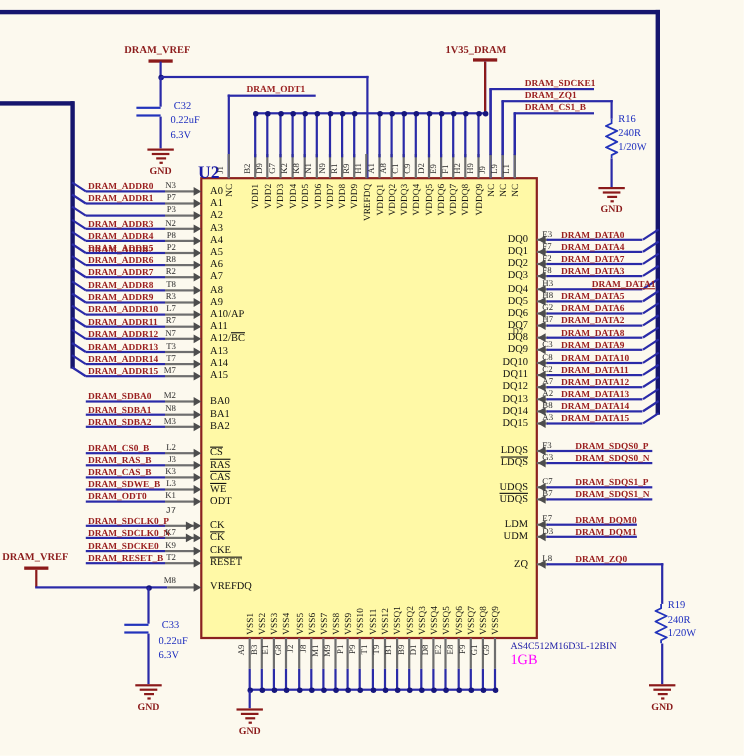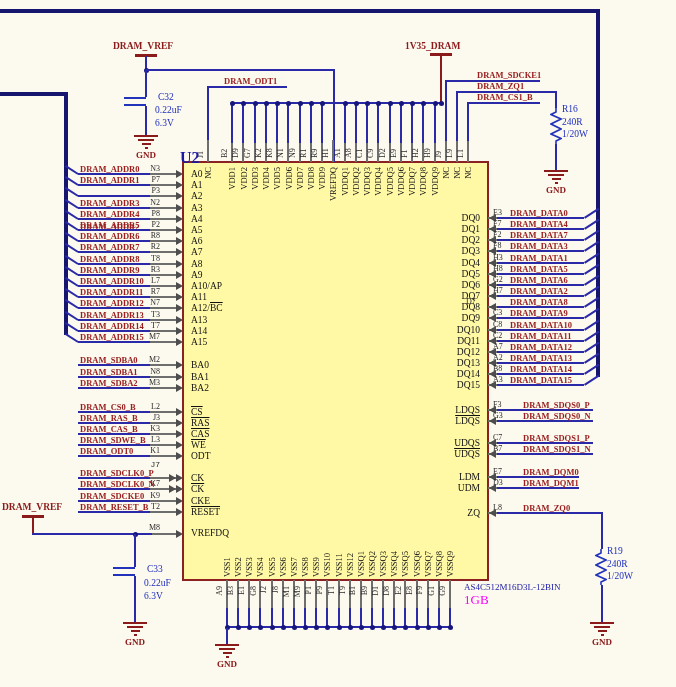"DRAM_DATA1" div.netlabel { left: 510px -> 538px; text-decoration: none -> underline }
